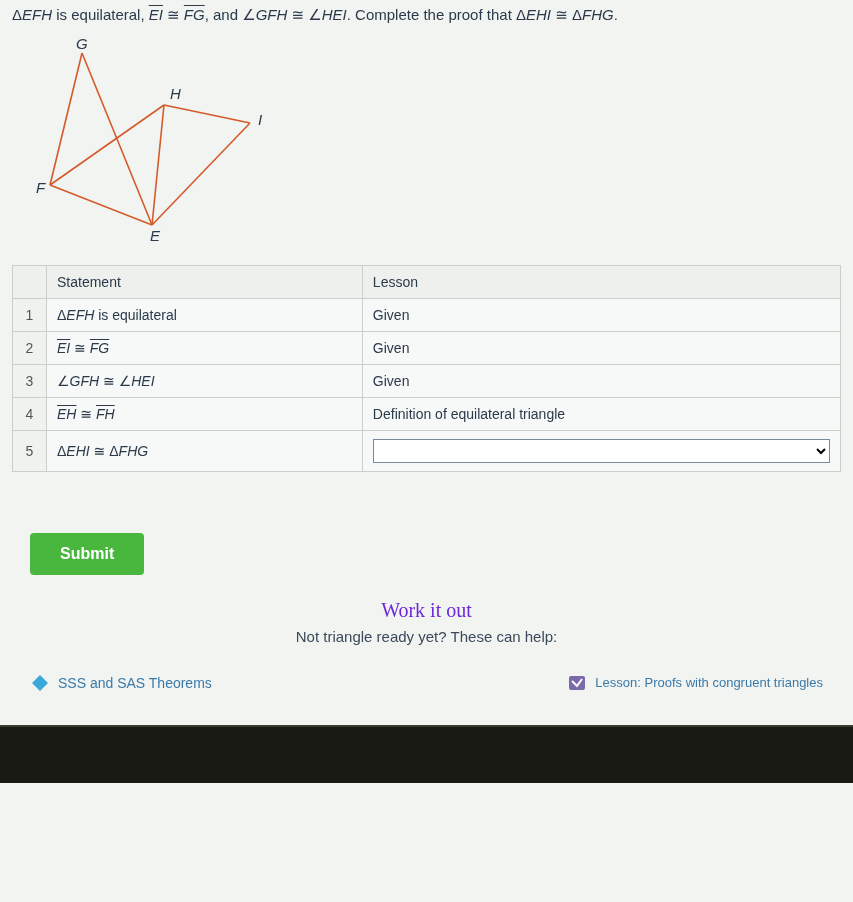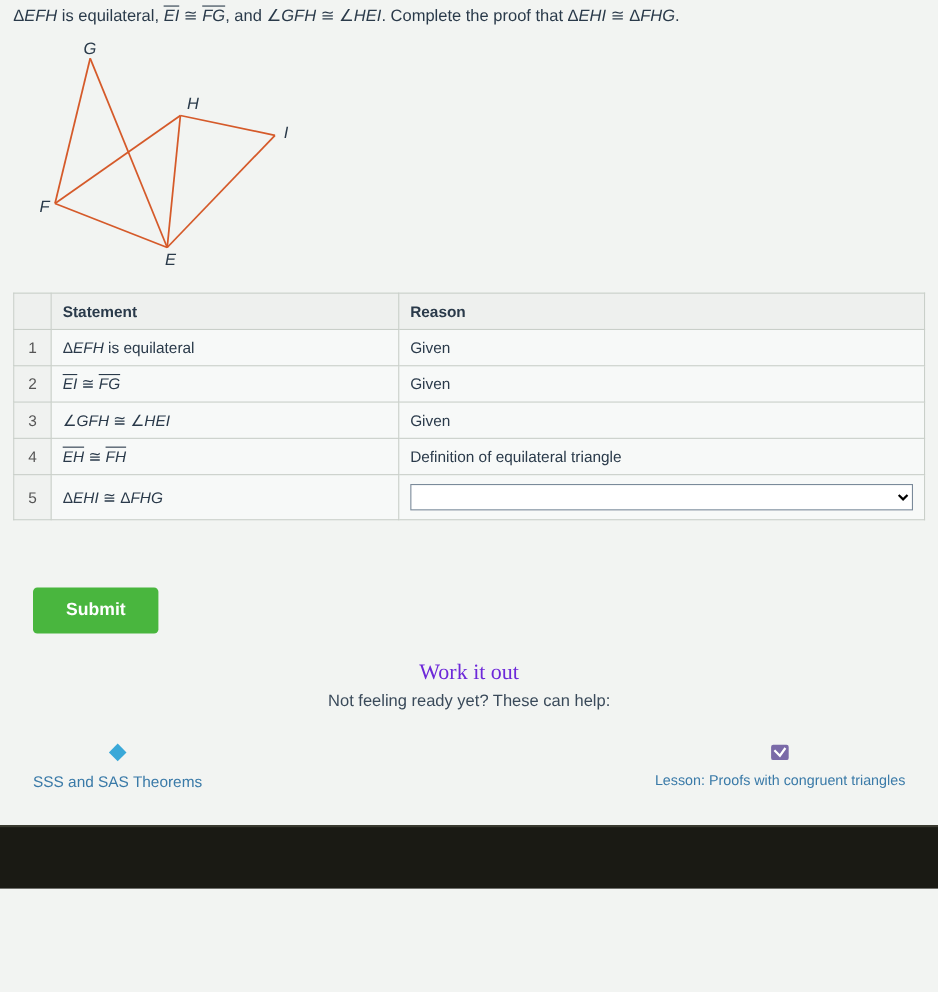"Statement" table.proof th { font-weight: bold -> normal }
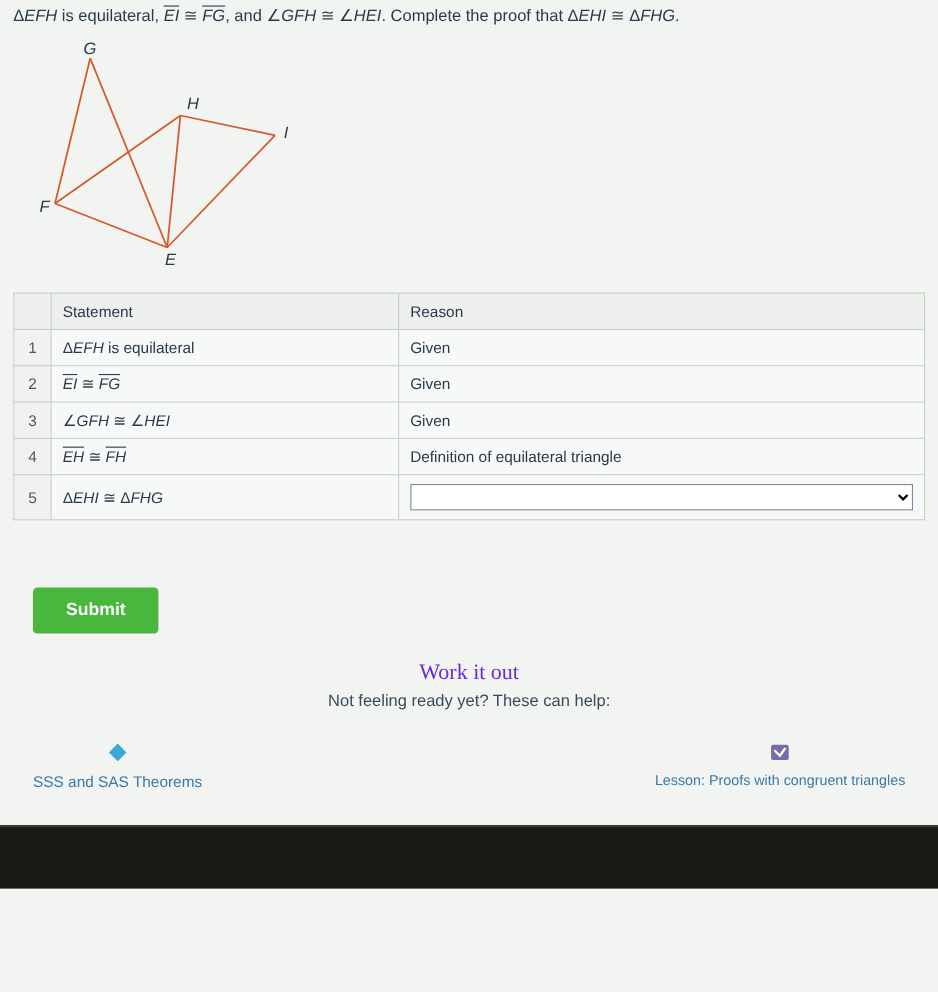"Reason" th { text: Reason -> Lesson }
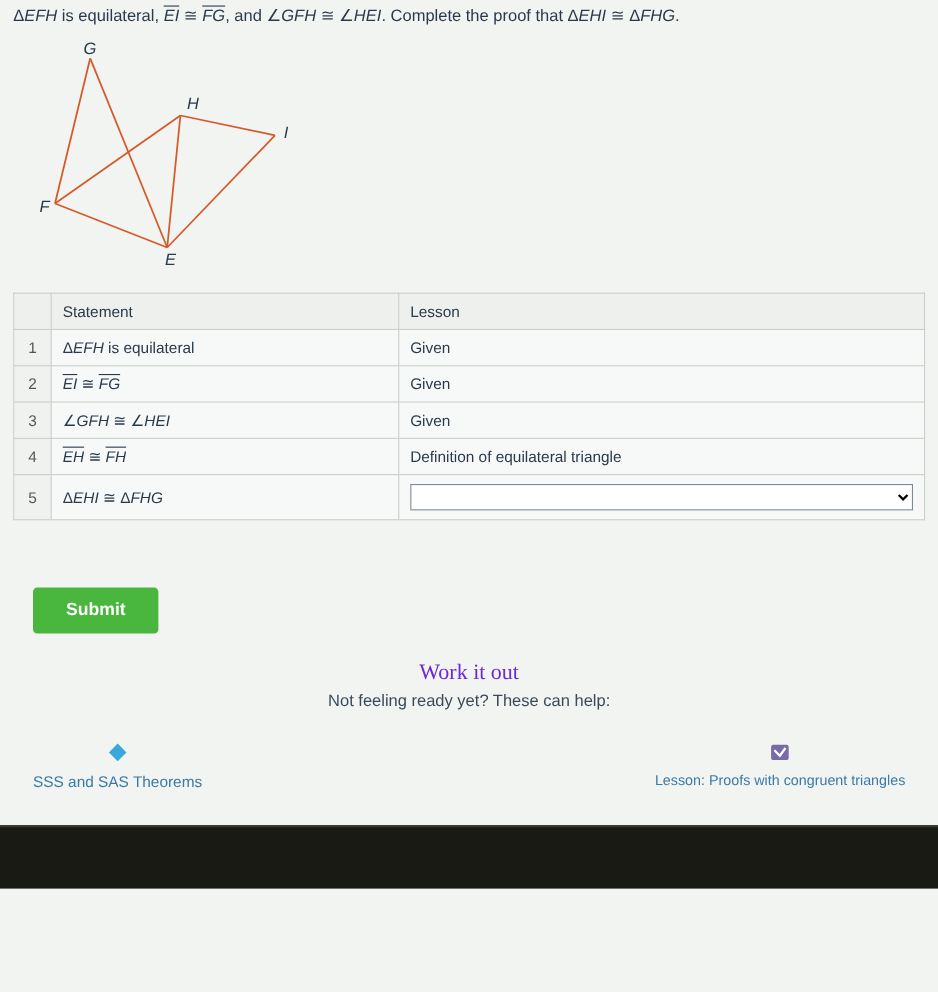"Not feeling ready yet? These" div.workout-sub { text: feeling -> triangle }
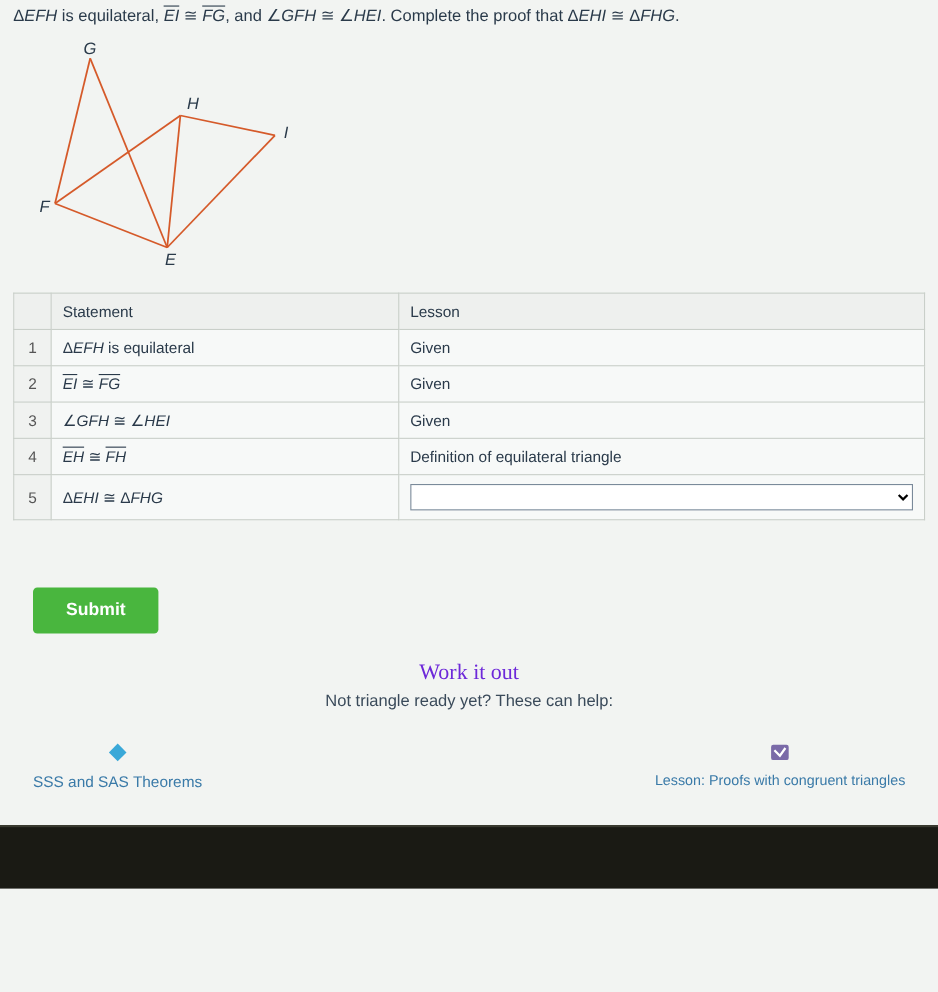"SSS and SAS Theorems" .help-link { flex-direction: column -> none }
